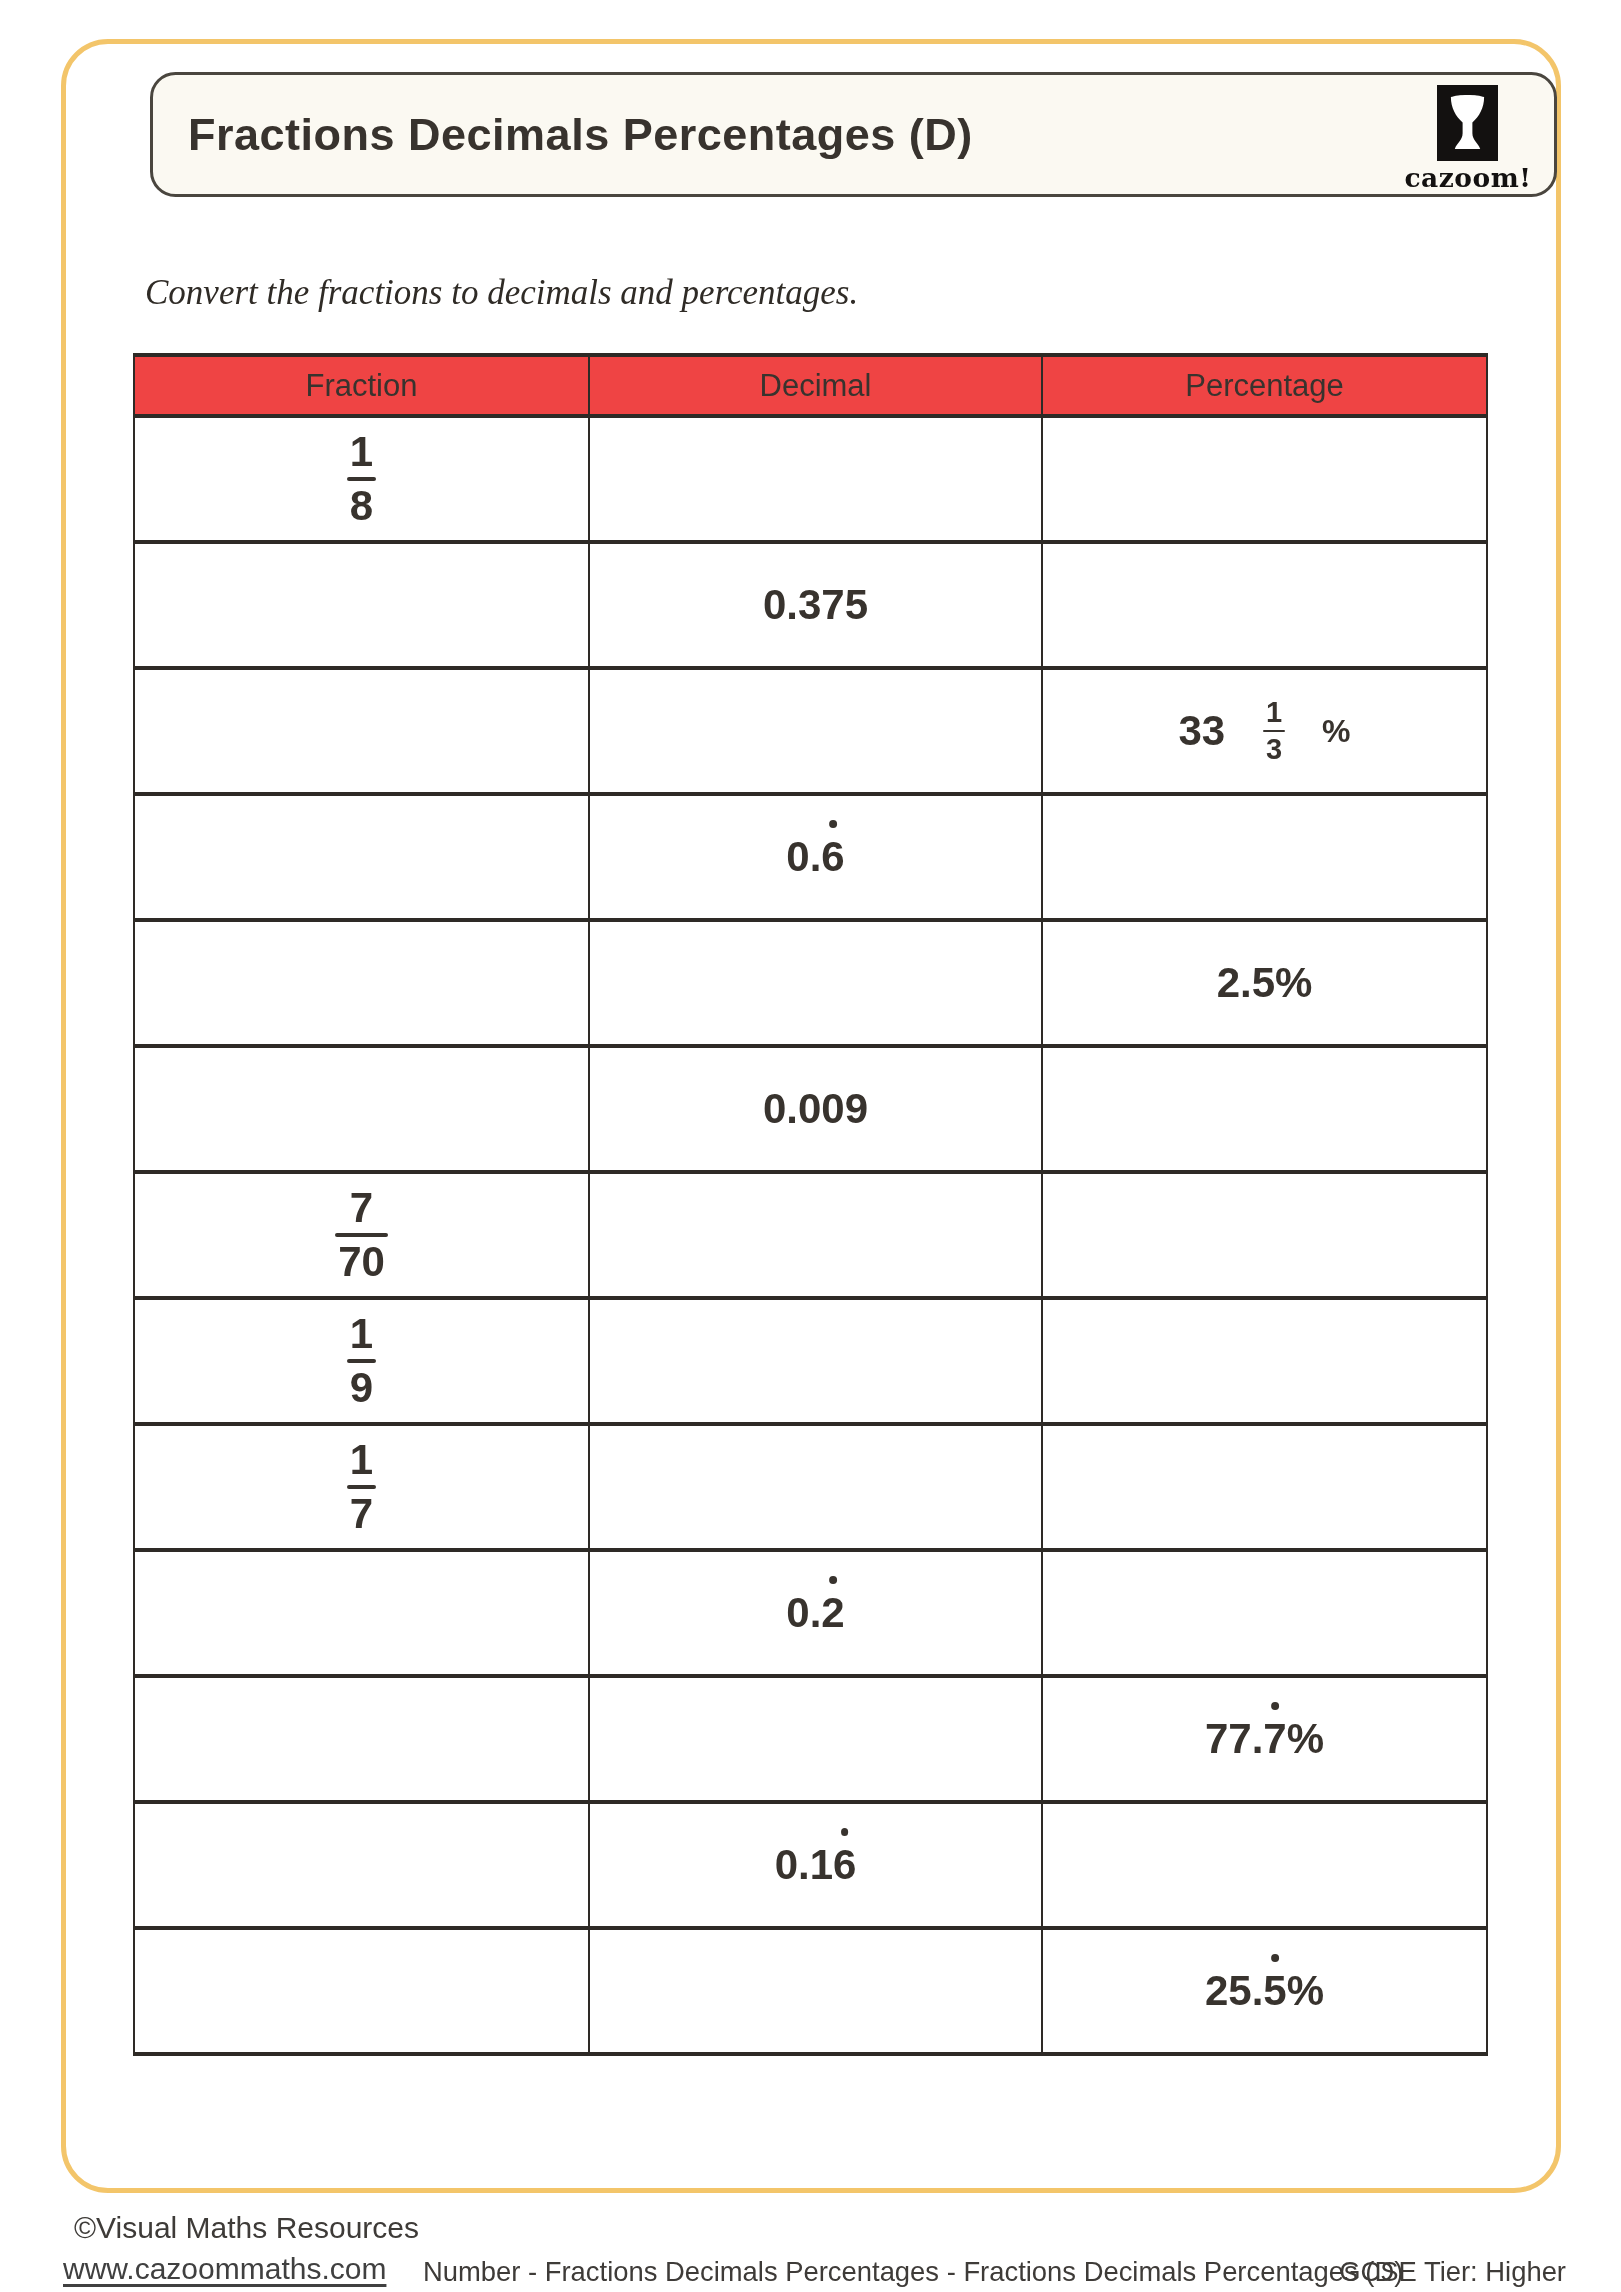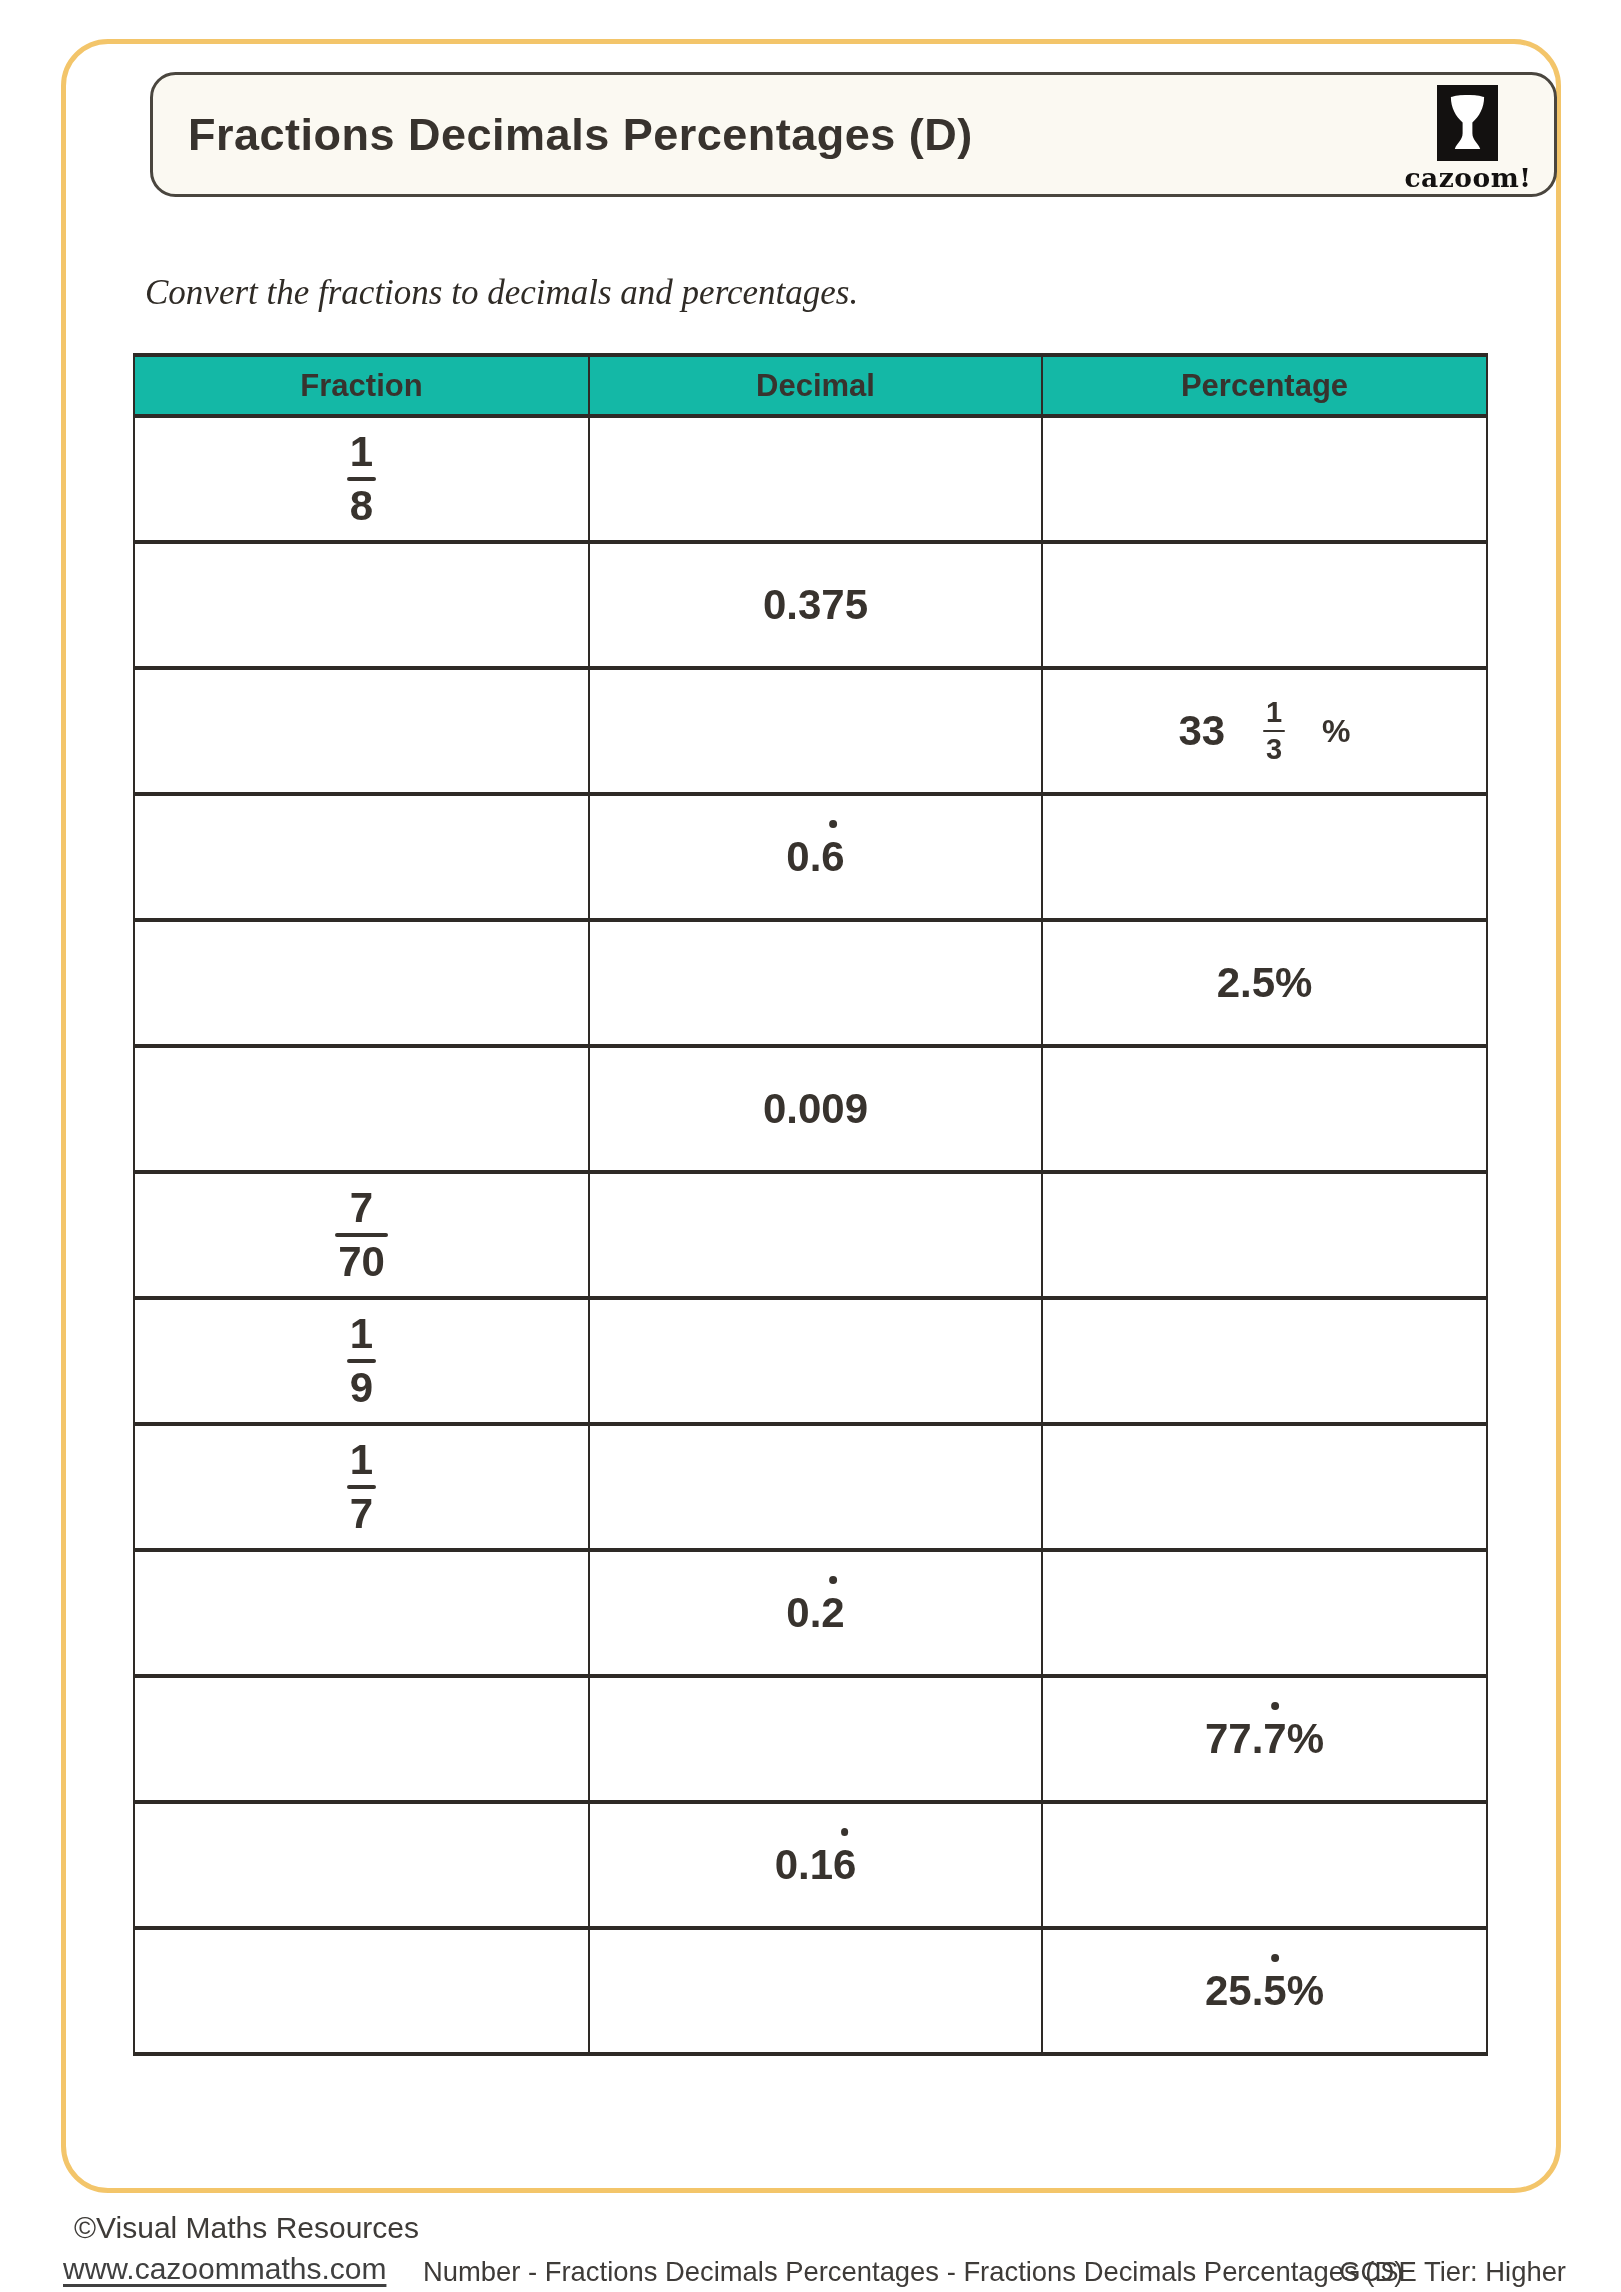"Fraction" .grid th { background: #14b8a6 -> #ef4444; font-weight: bold -> normal }
